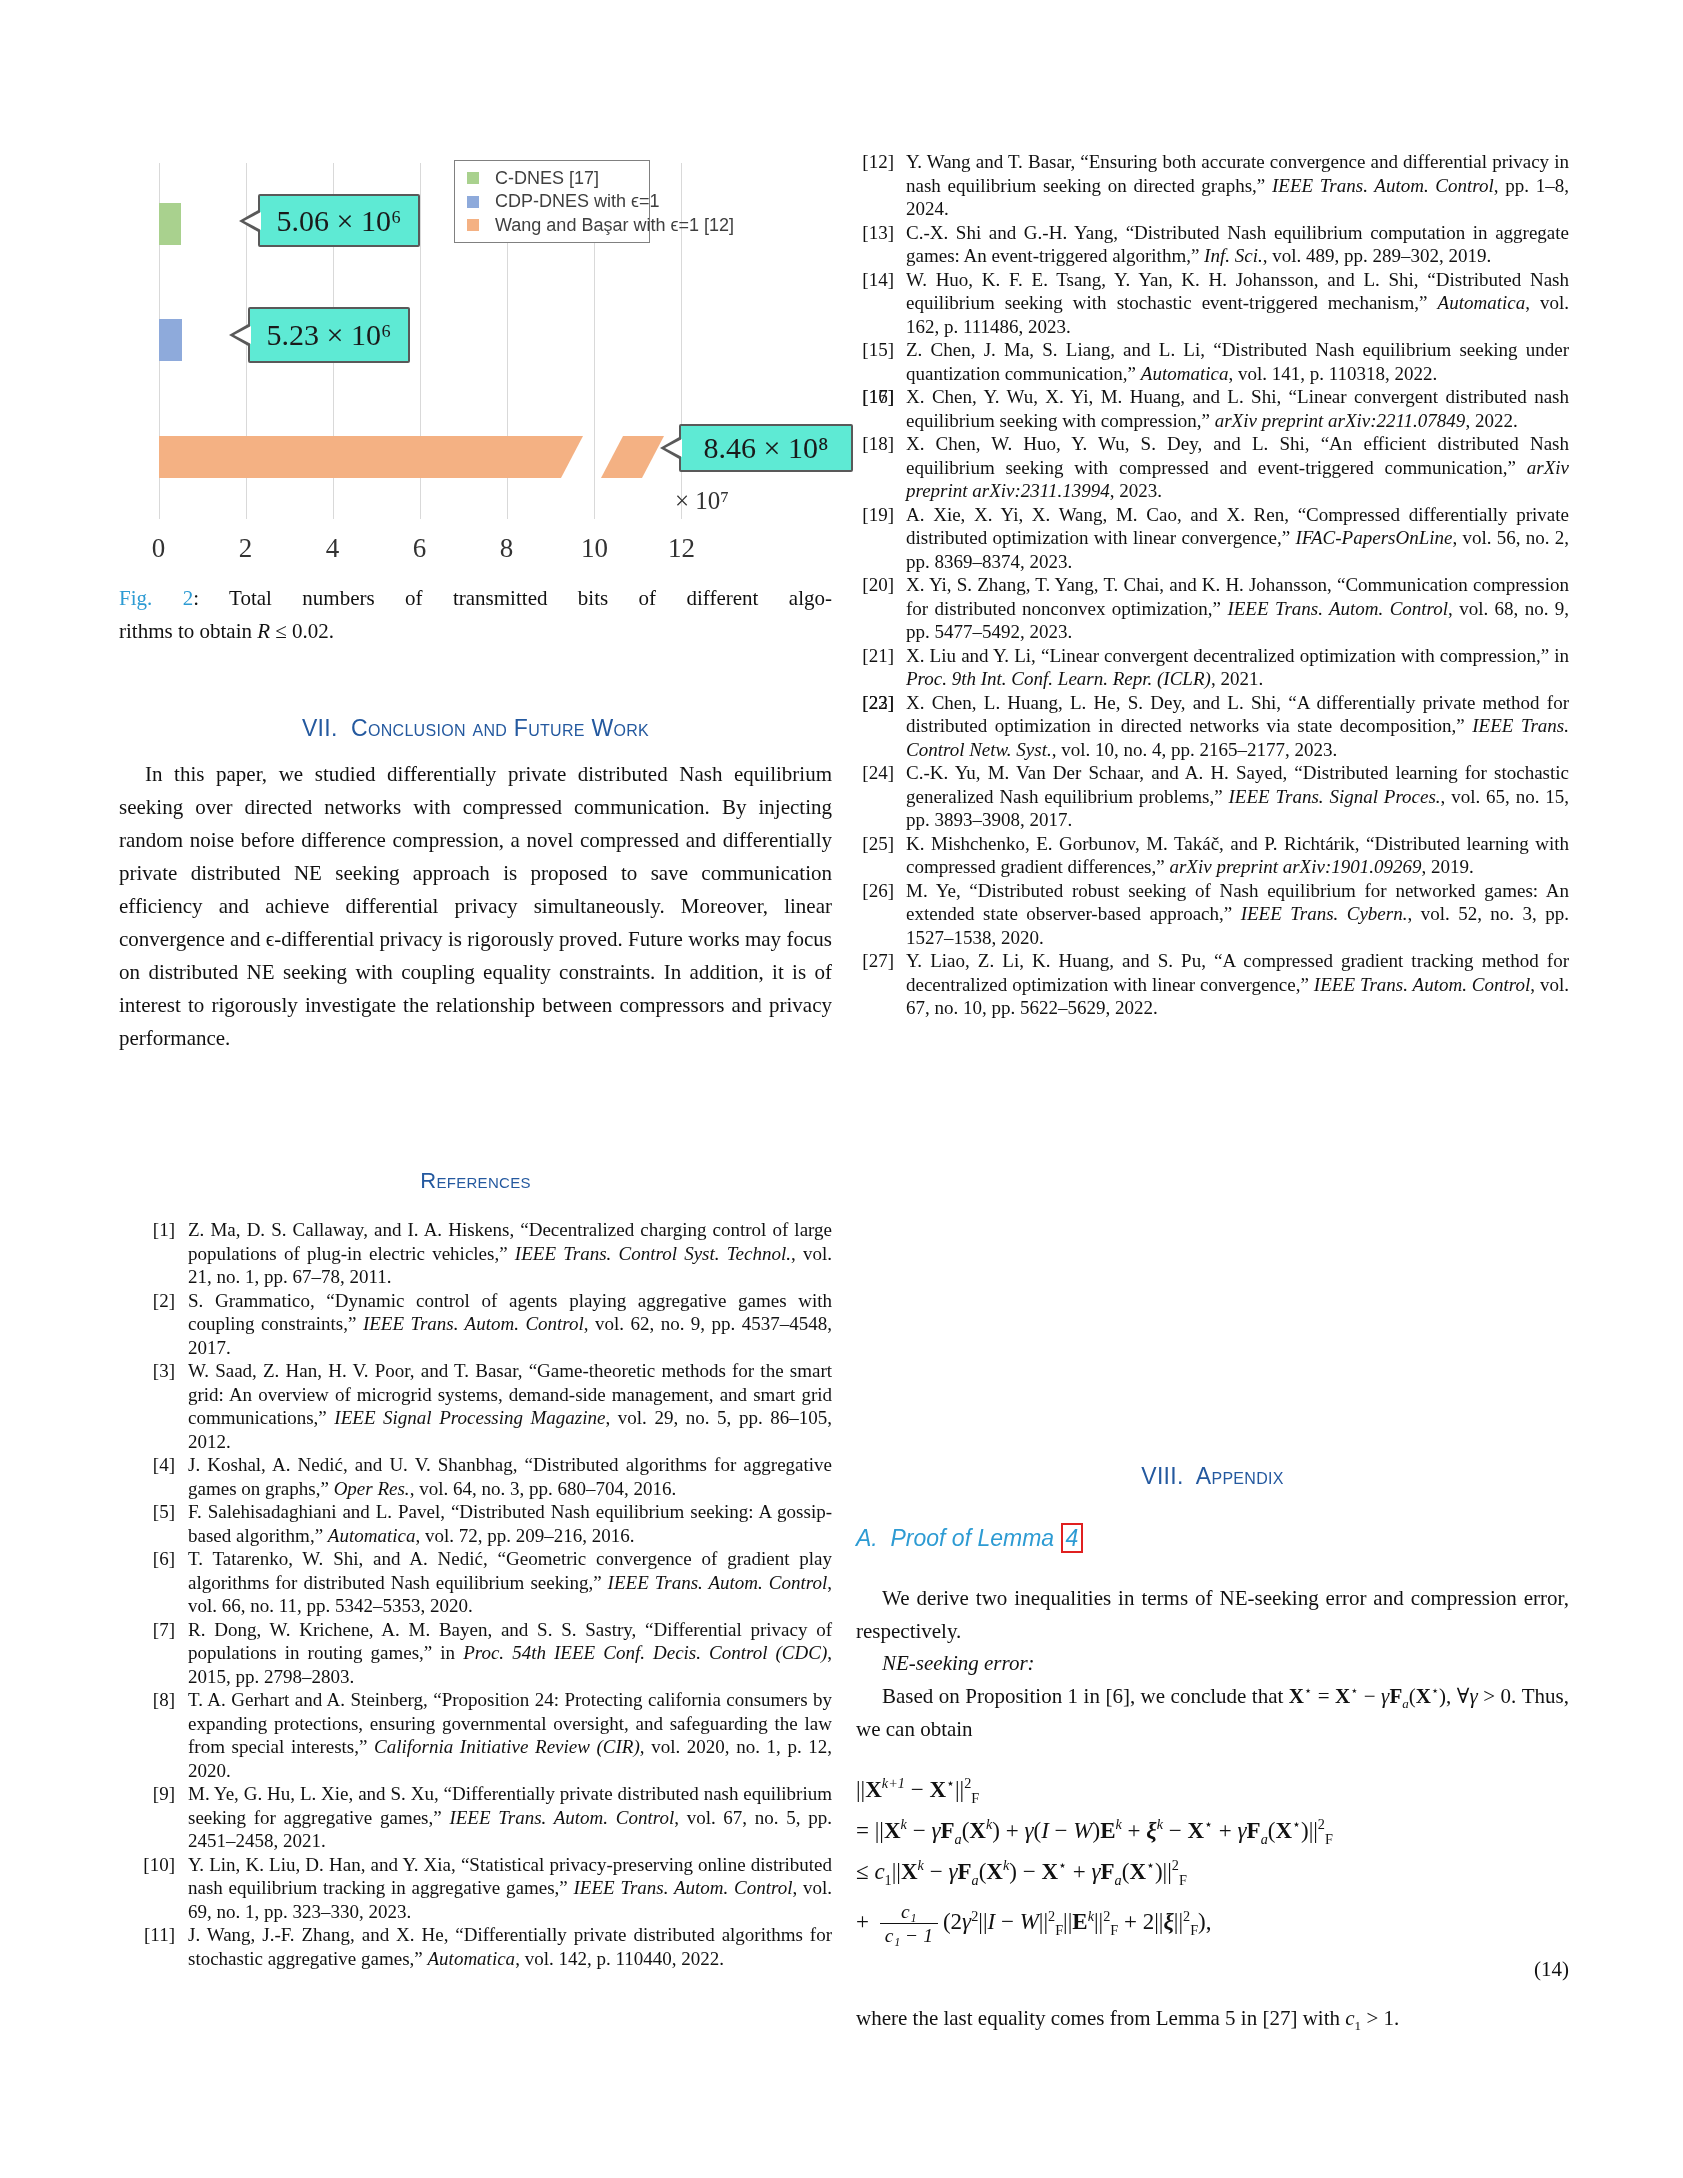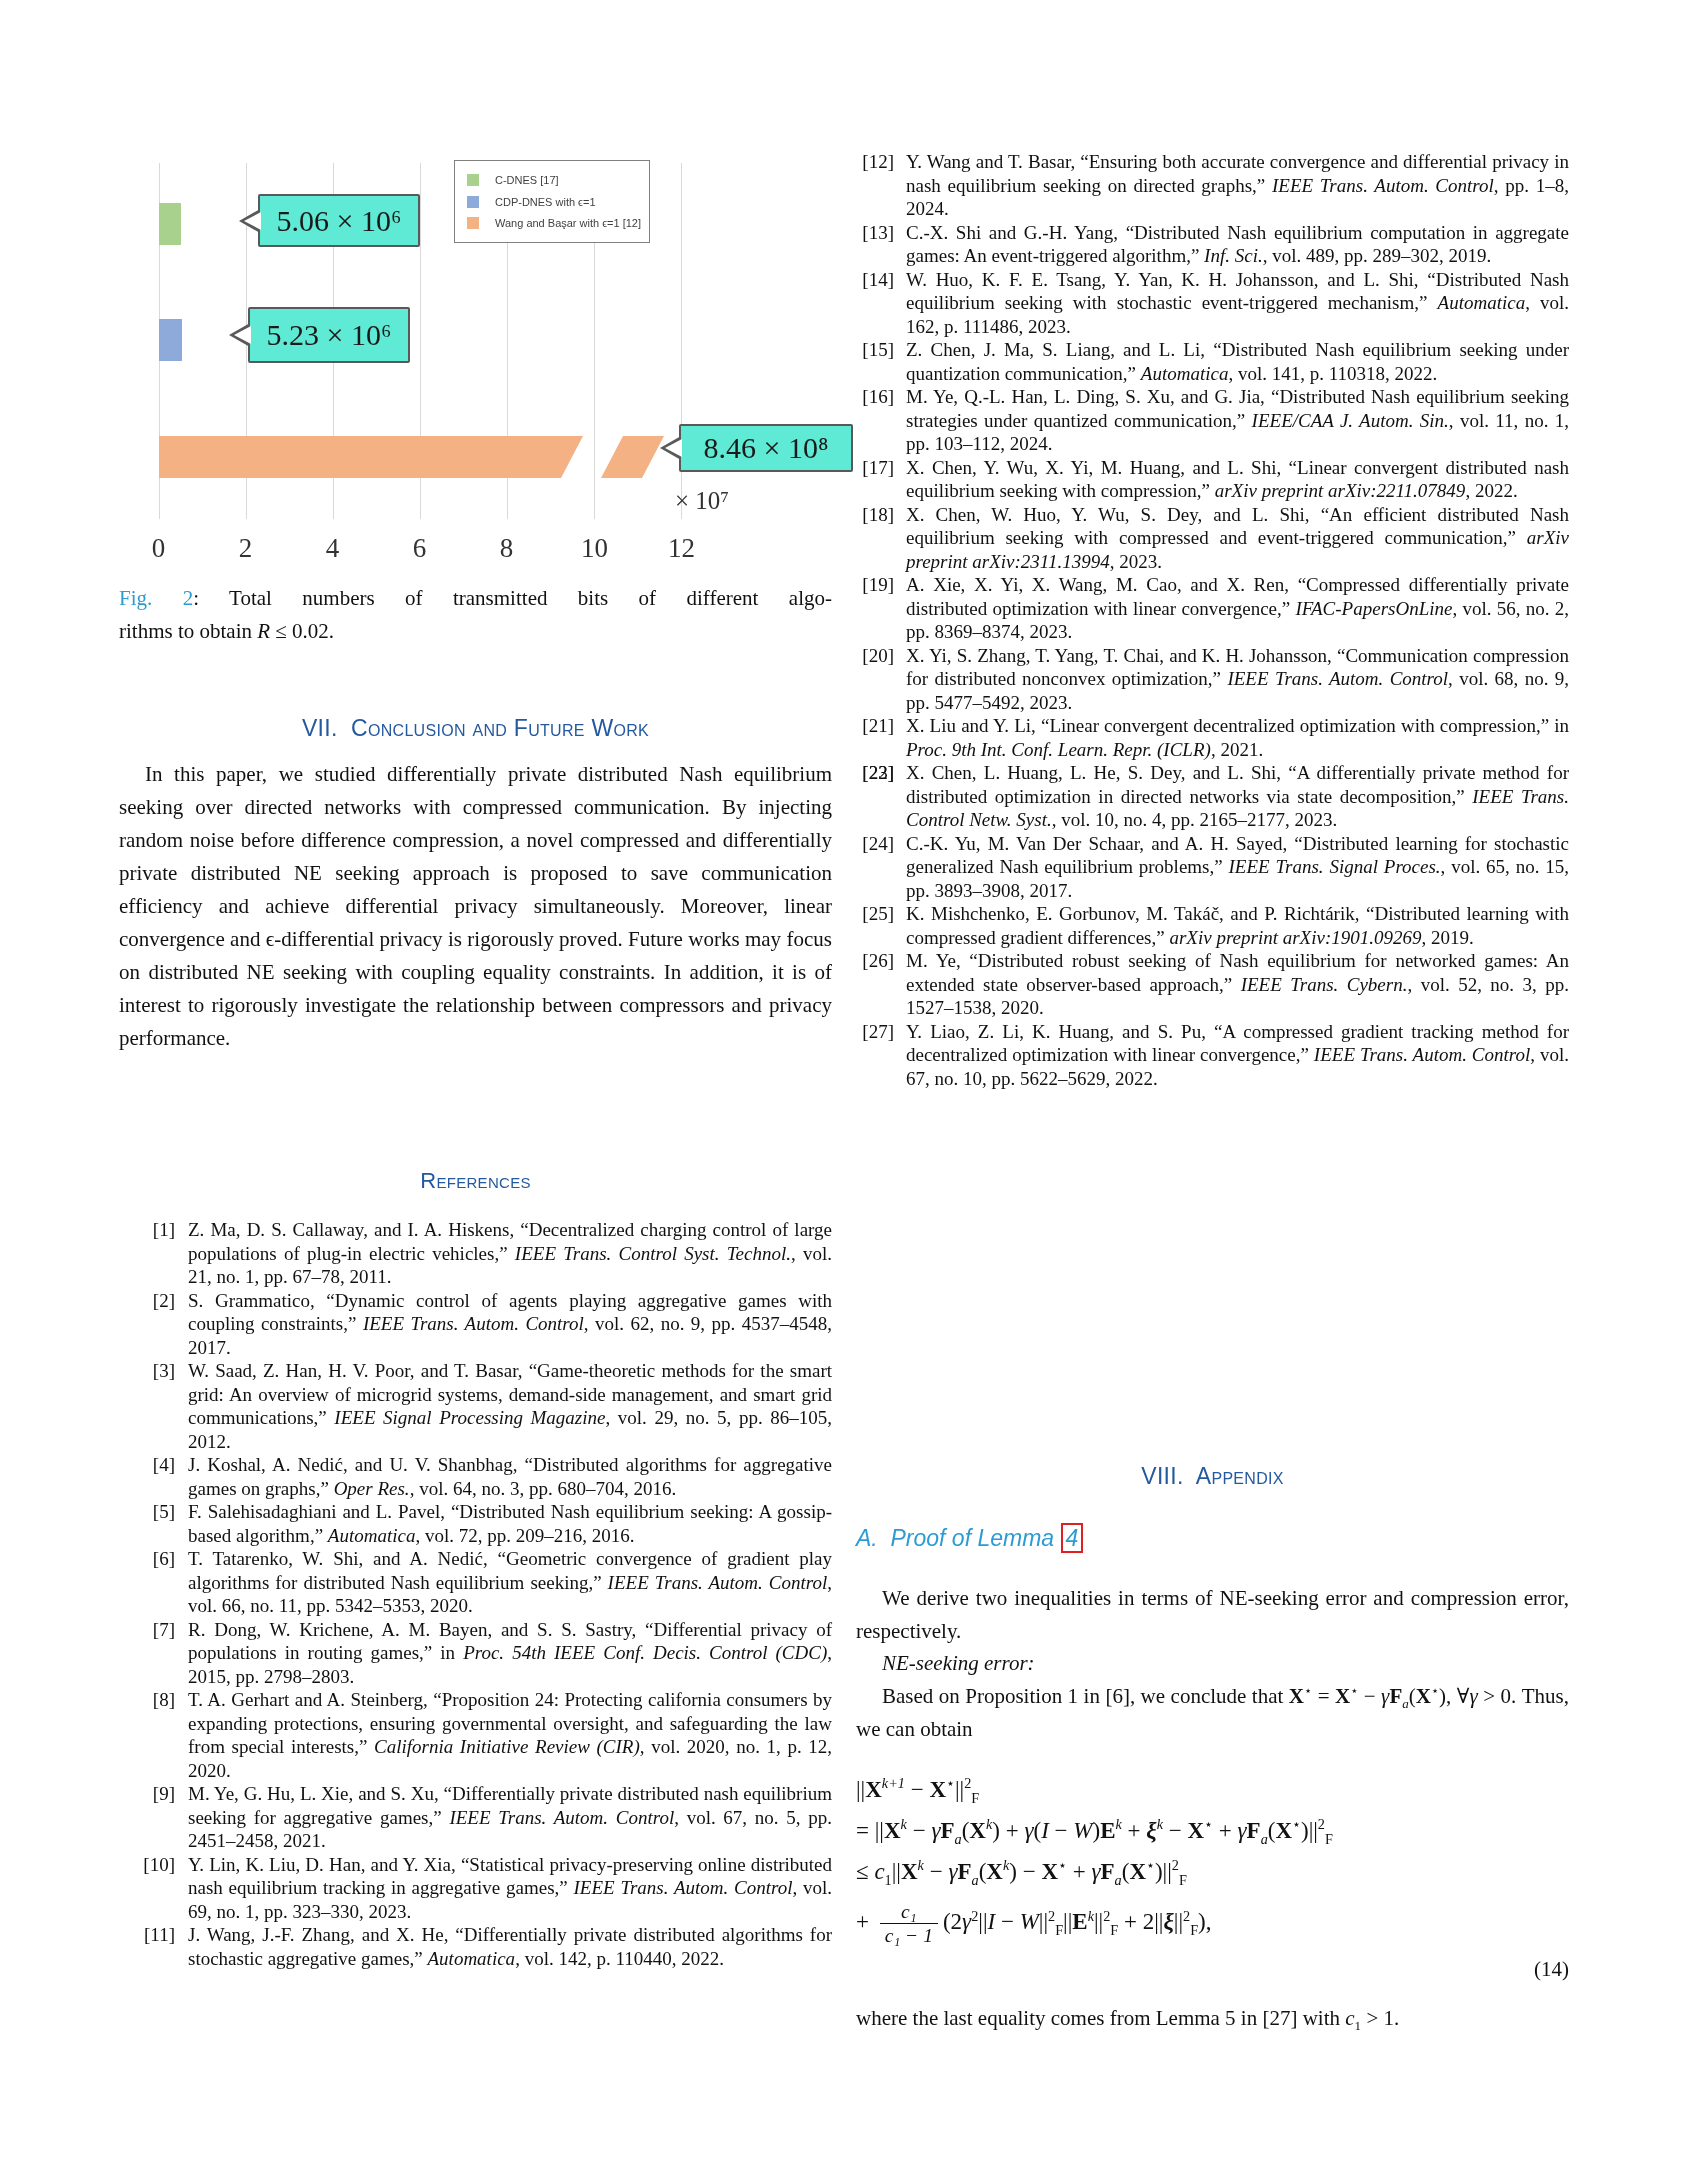"C-DNES [17]" .lrow { font-size: 11px -> 18px }
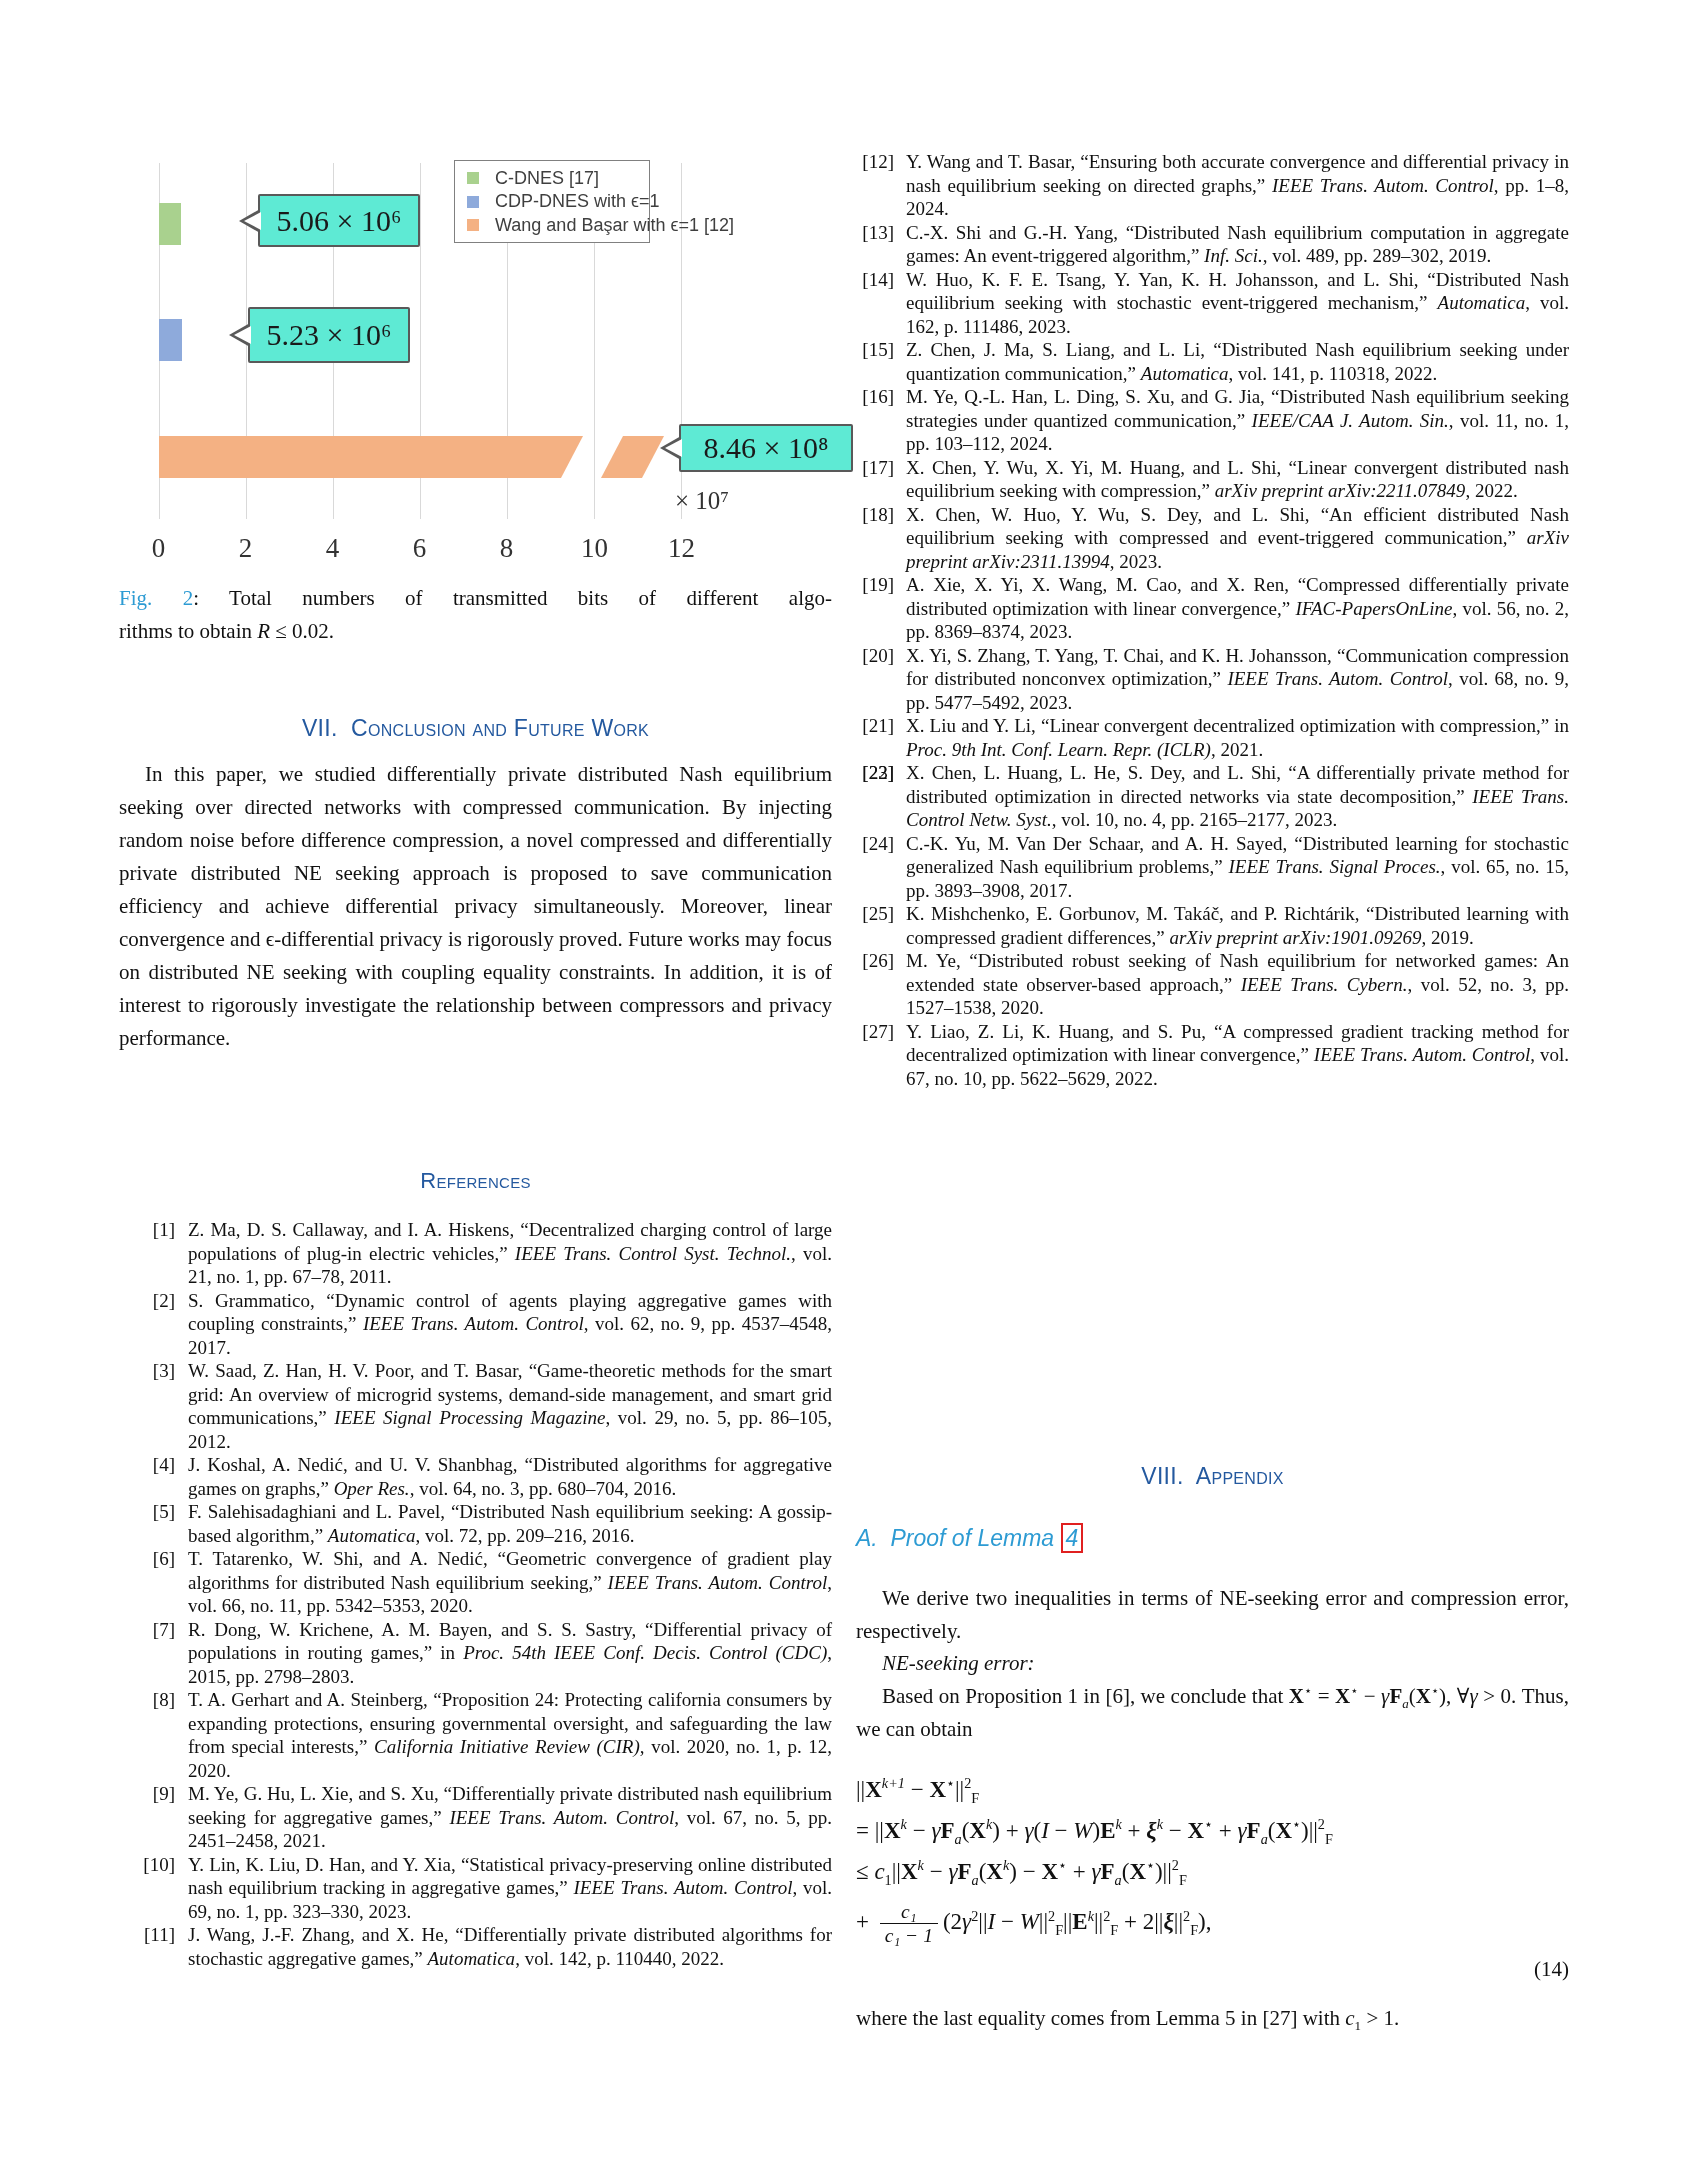"M. Ye, Q.-L. Han, L." span { html: <span><span>M. Ye, Q.-L. Han, L. Ding, S. Xu, and G. Jia, “Distributed Nash equilibrium seeking strategies under quantized communication,” </span><span>IEEE/CAA J. Autom. Sin.</span><span>, vol. 11, no. 1, pp. 103–112, 2024.</span></span> -> none }
